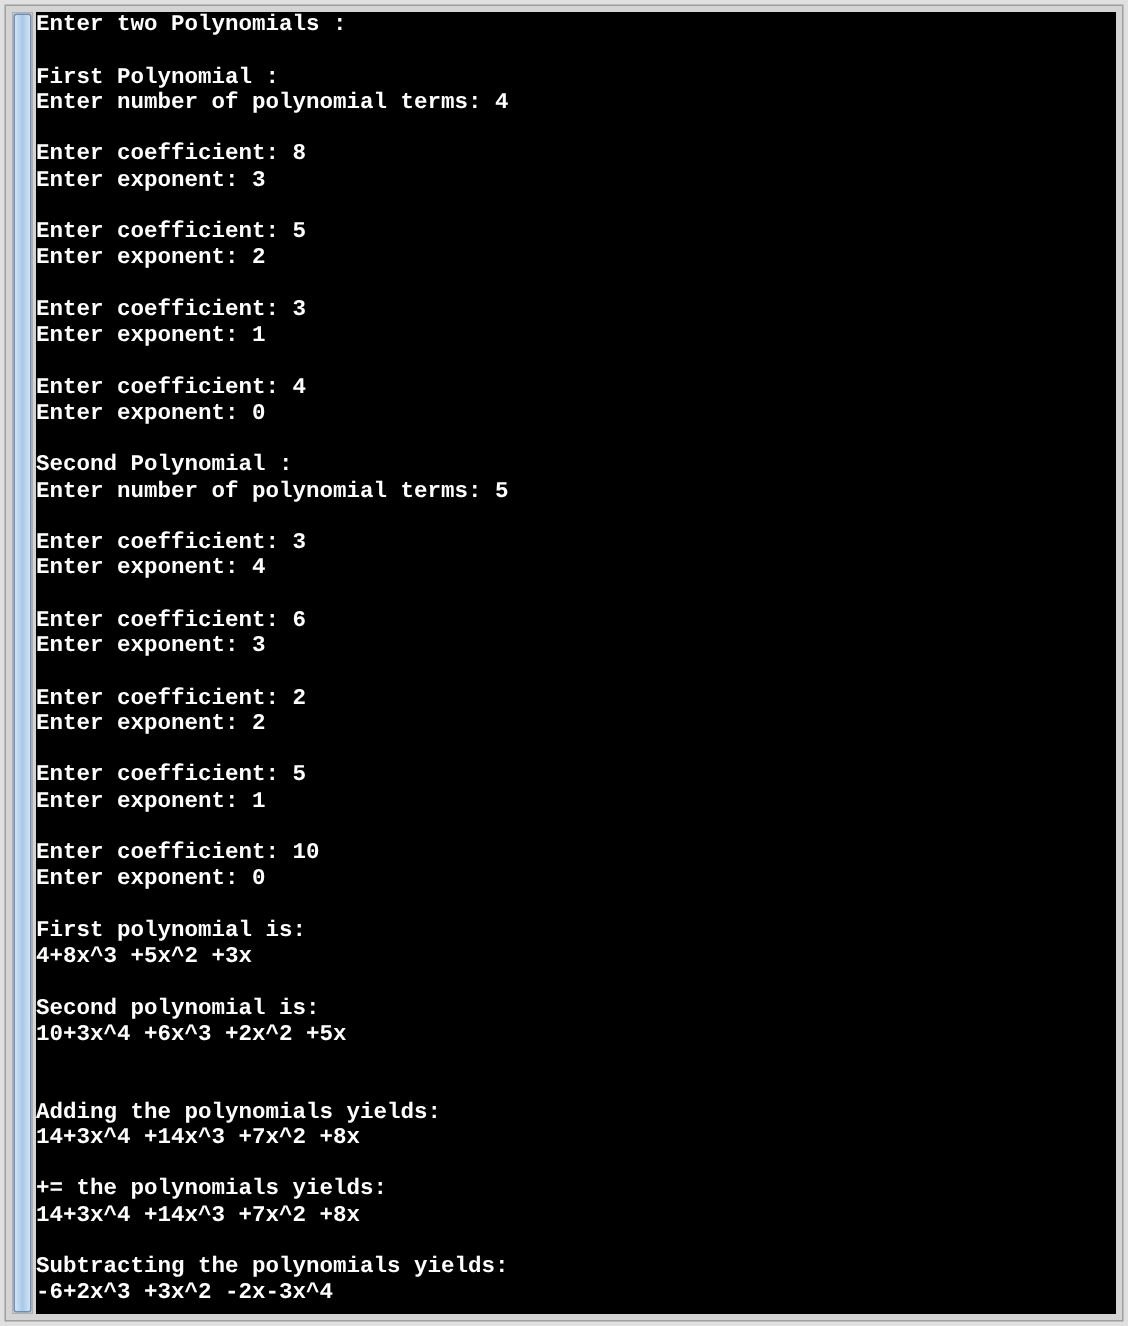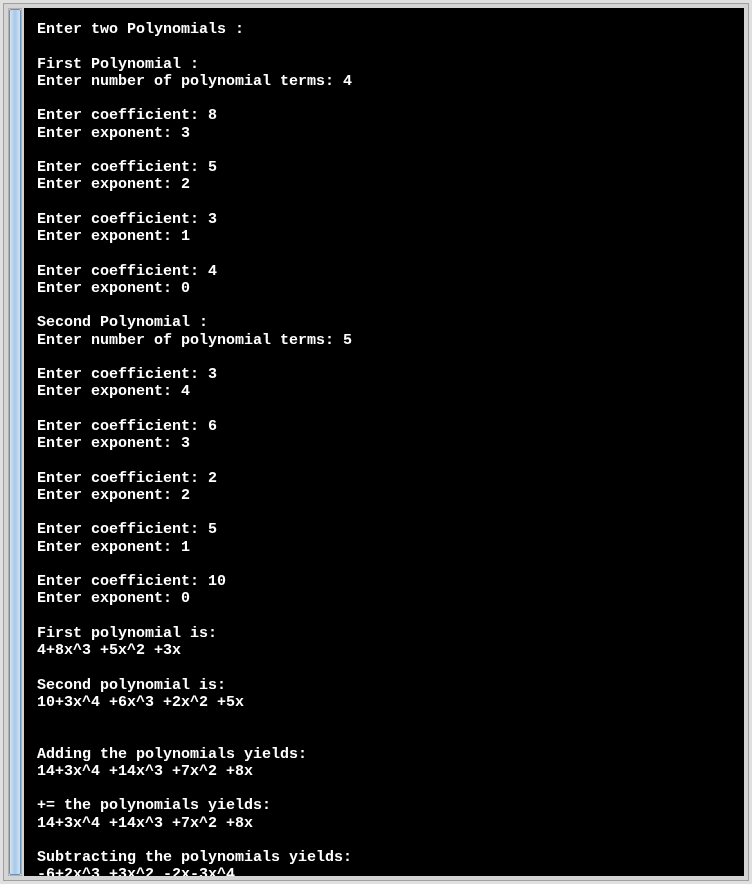"Enter two Polynomials :" .terminal { padding: 13px -> 0 }
